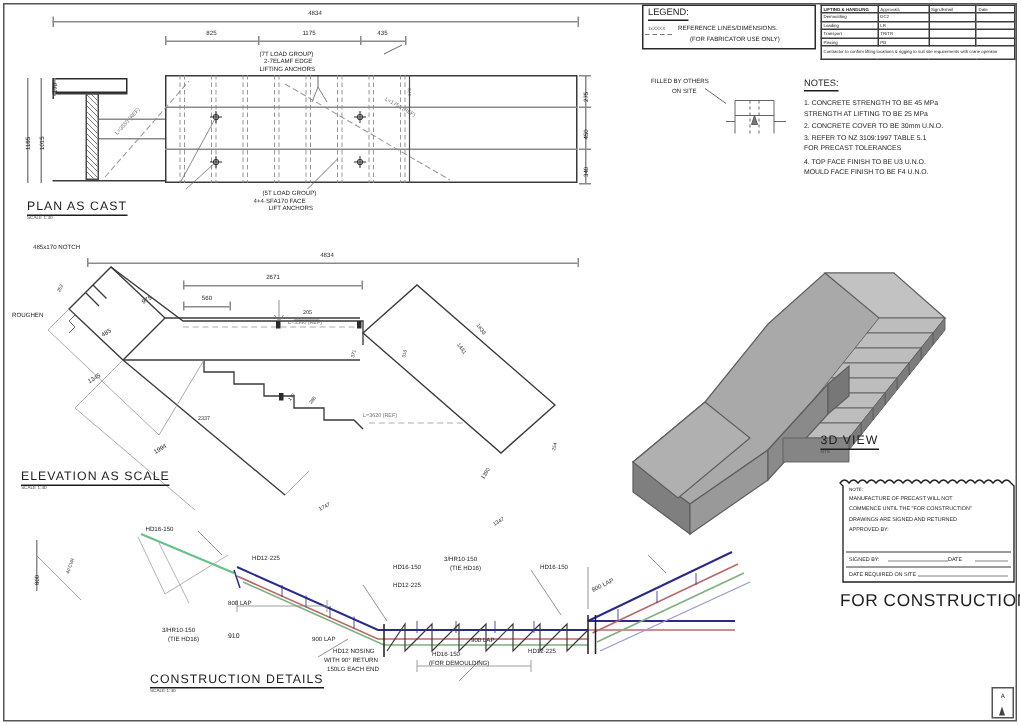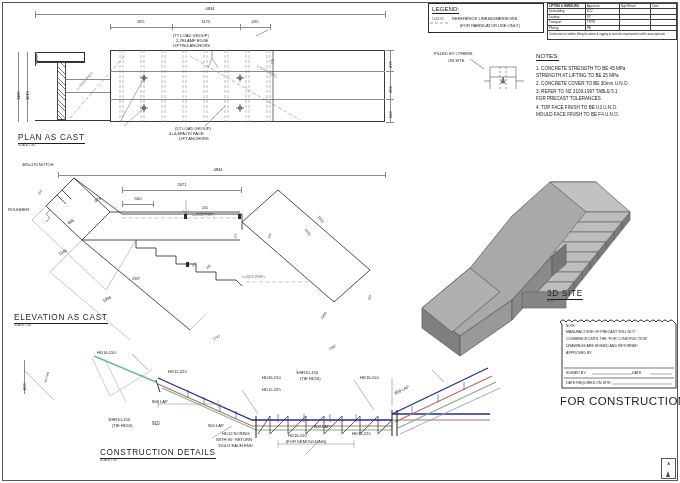"3D SITE" div.txt { text: SITE -> VIEW }
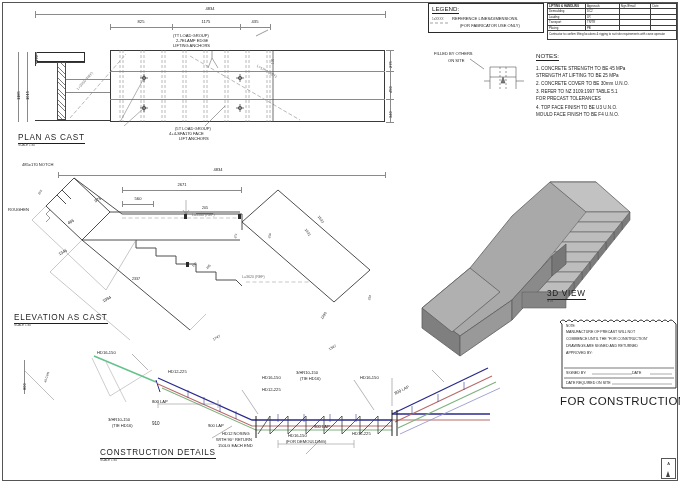"ELEVATION AS CAST" div.txt { text: CAST -> SCALE }
